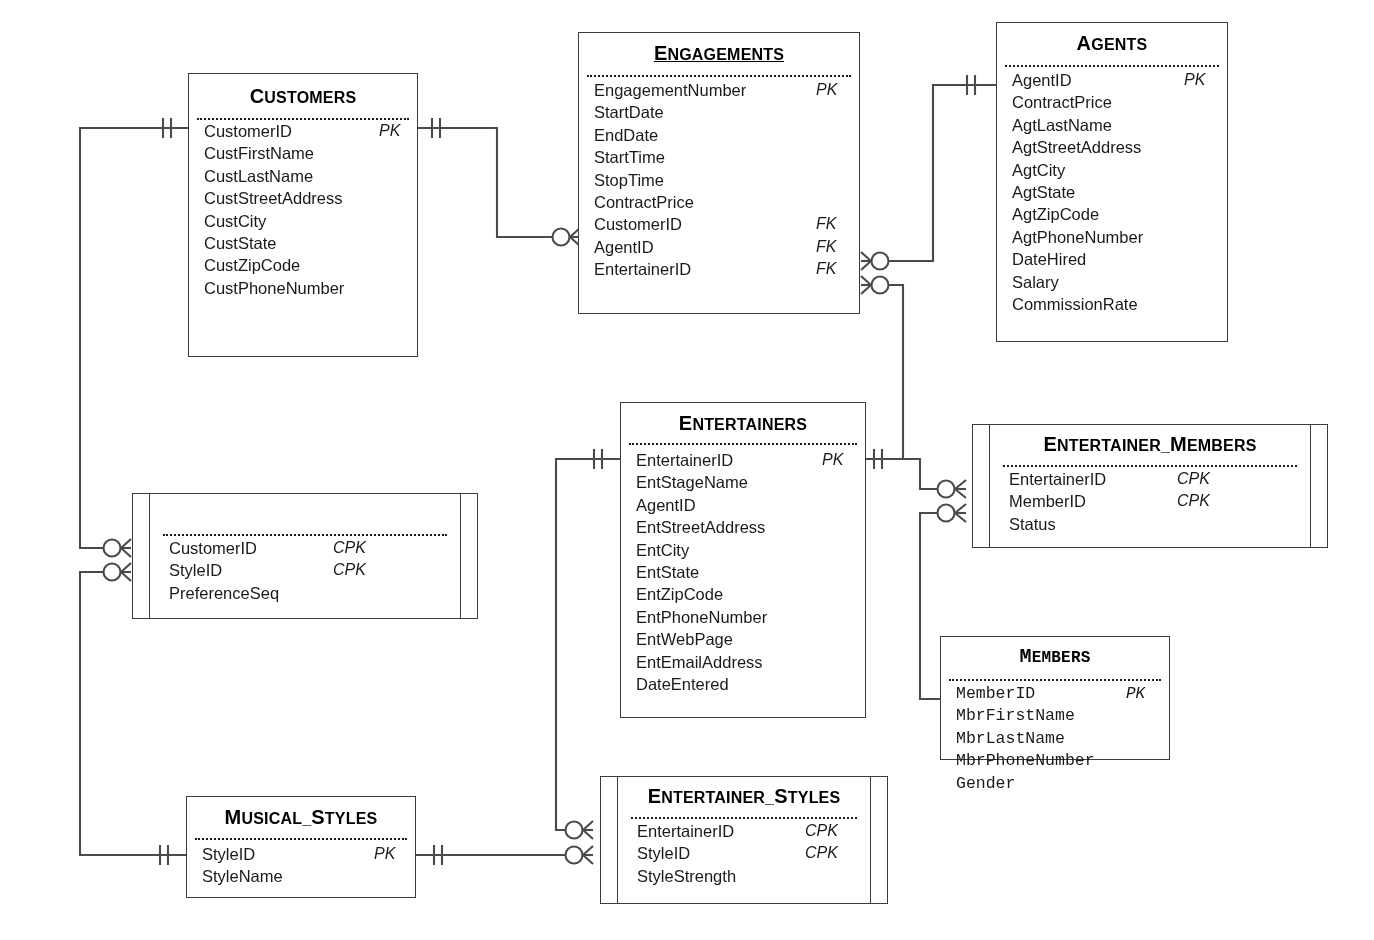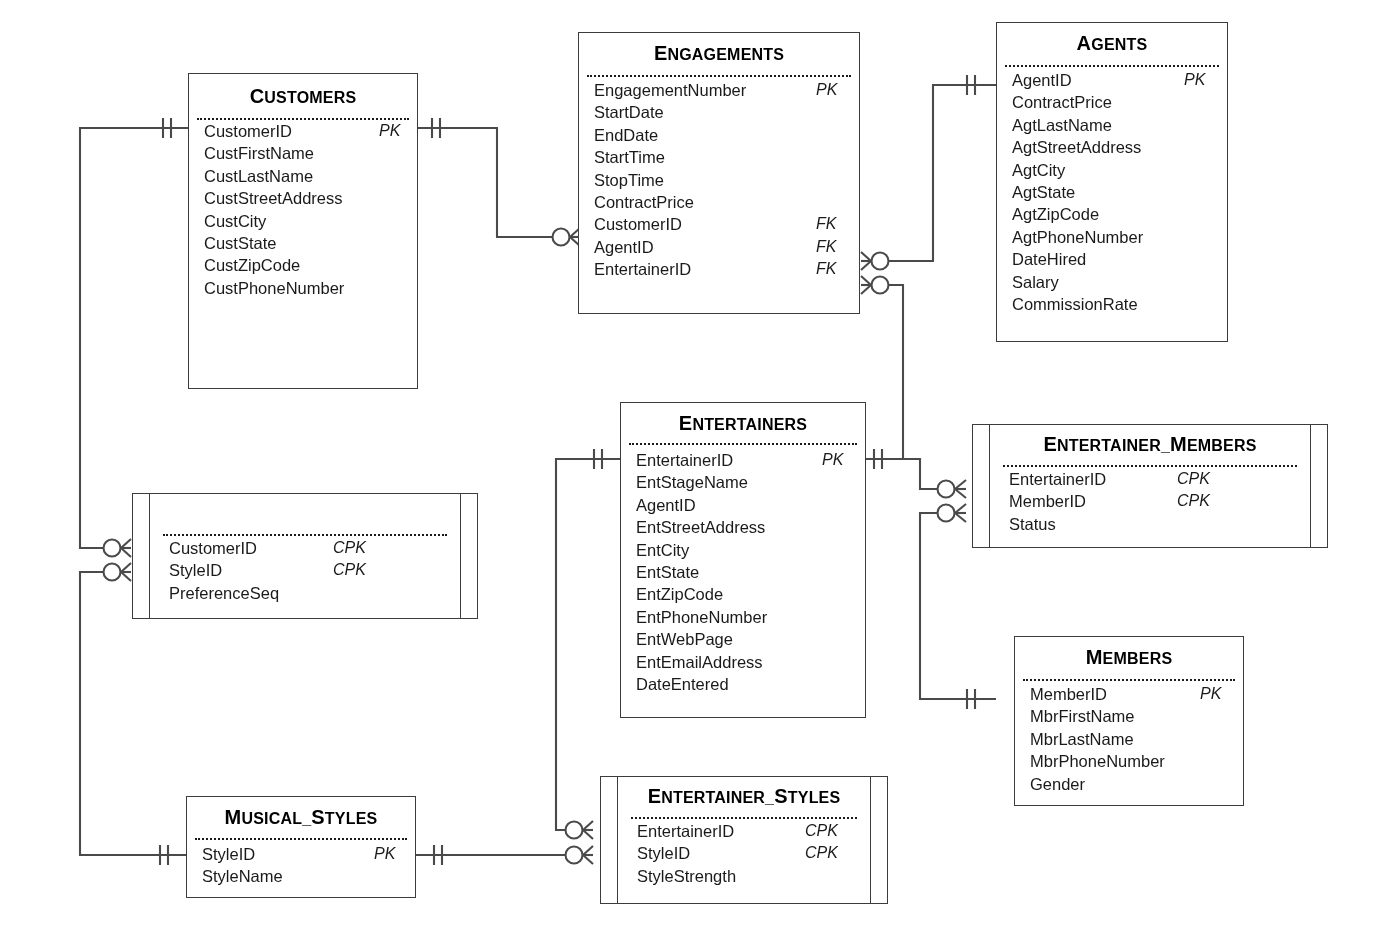"ENGAGEMENTS" div.title { text-decoration: none -> underline }
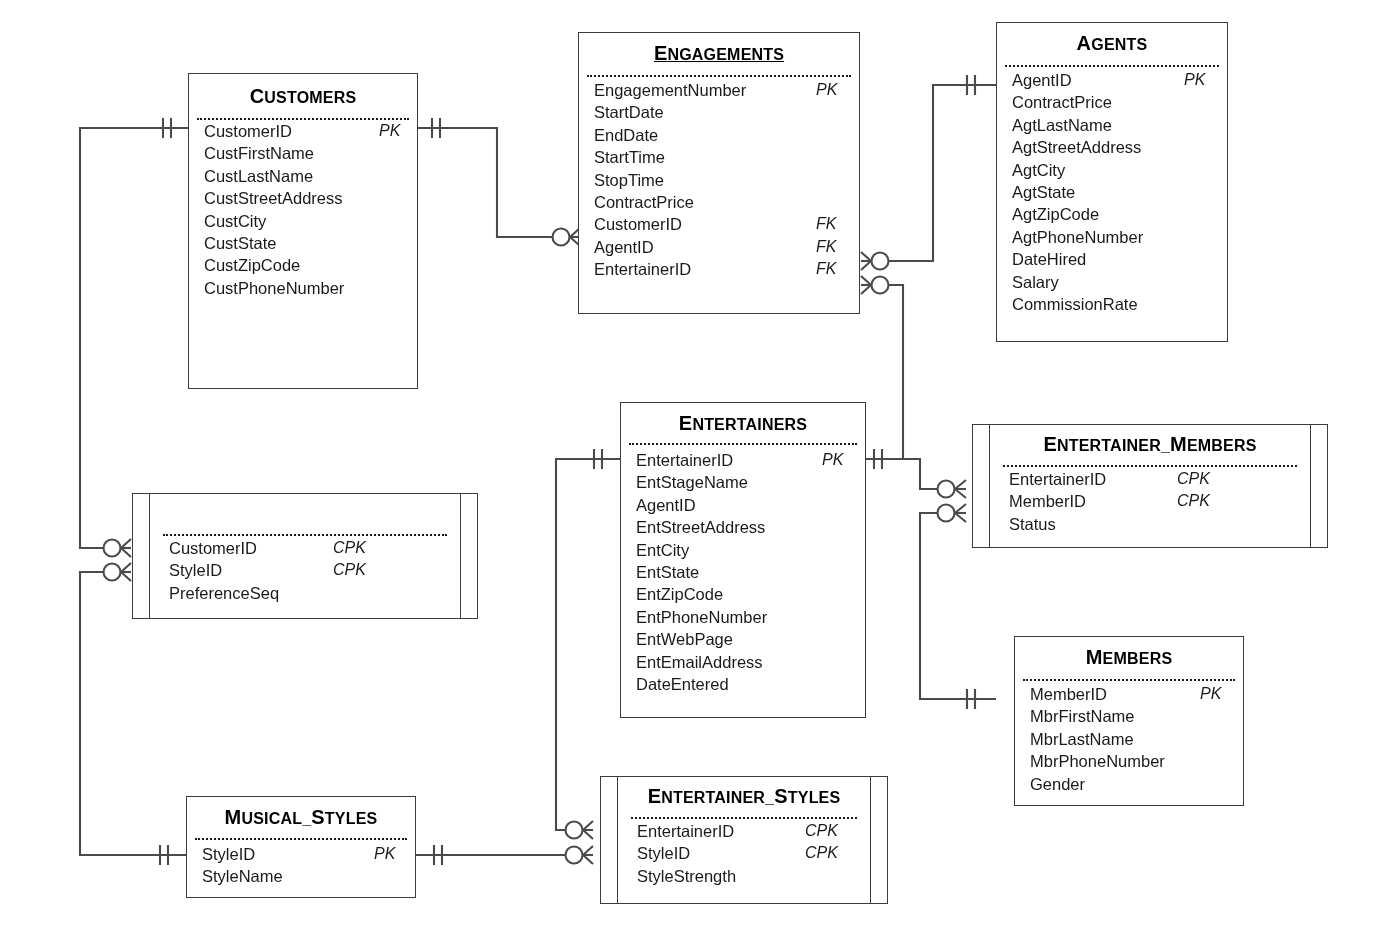"CUSTOMERS" div.entity { height: 316px -> 284px }
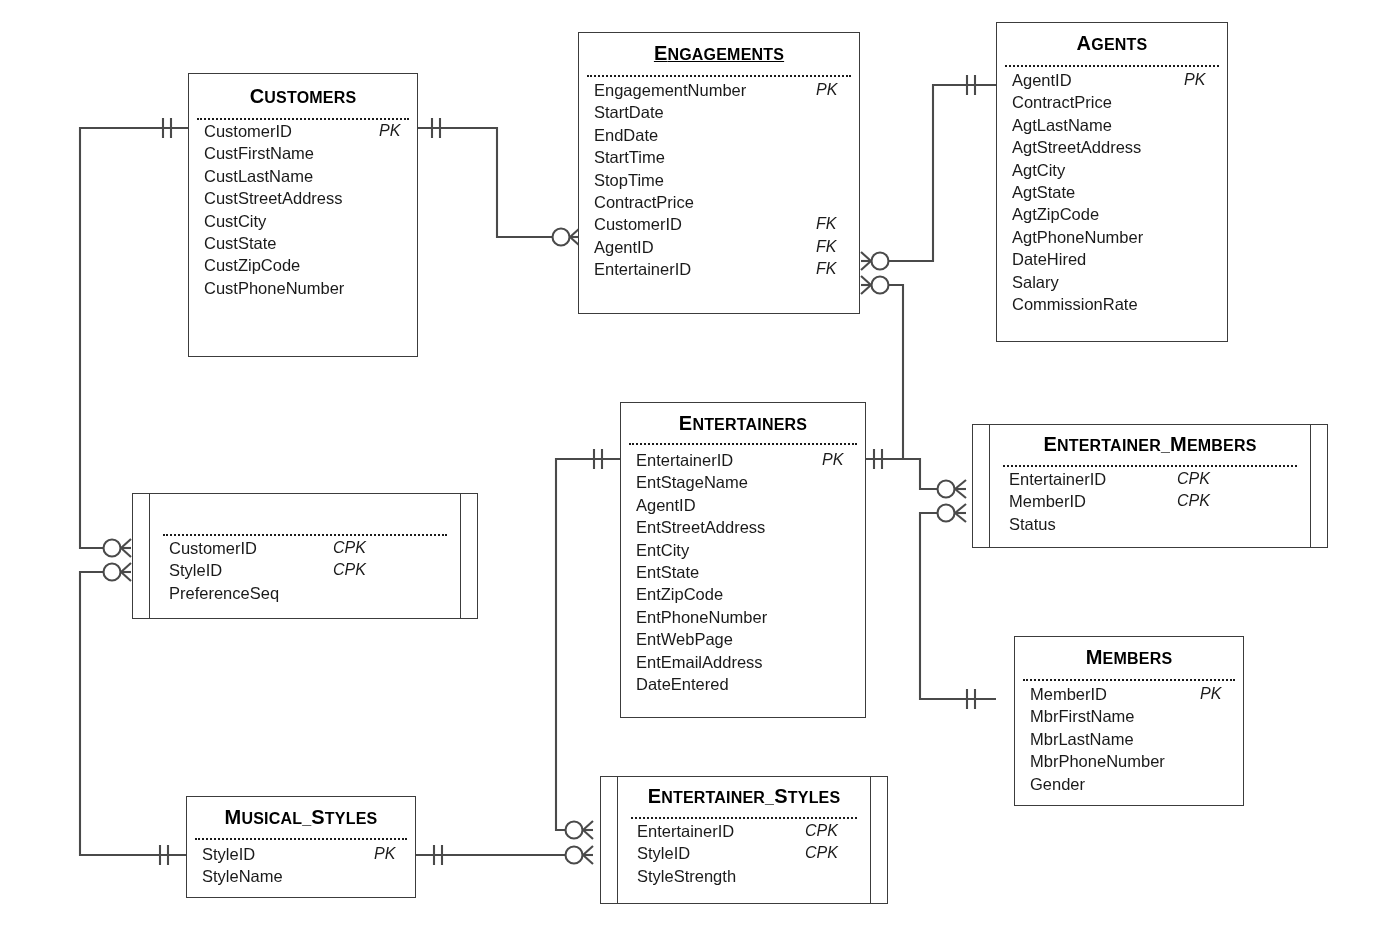"MEMBERS" div.entity { font-family: none -> Liberation Mono, monospace; height: 170px -> 124px; left: 1014px -> 940px }
